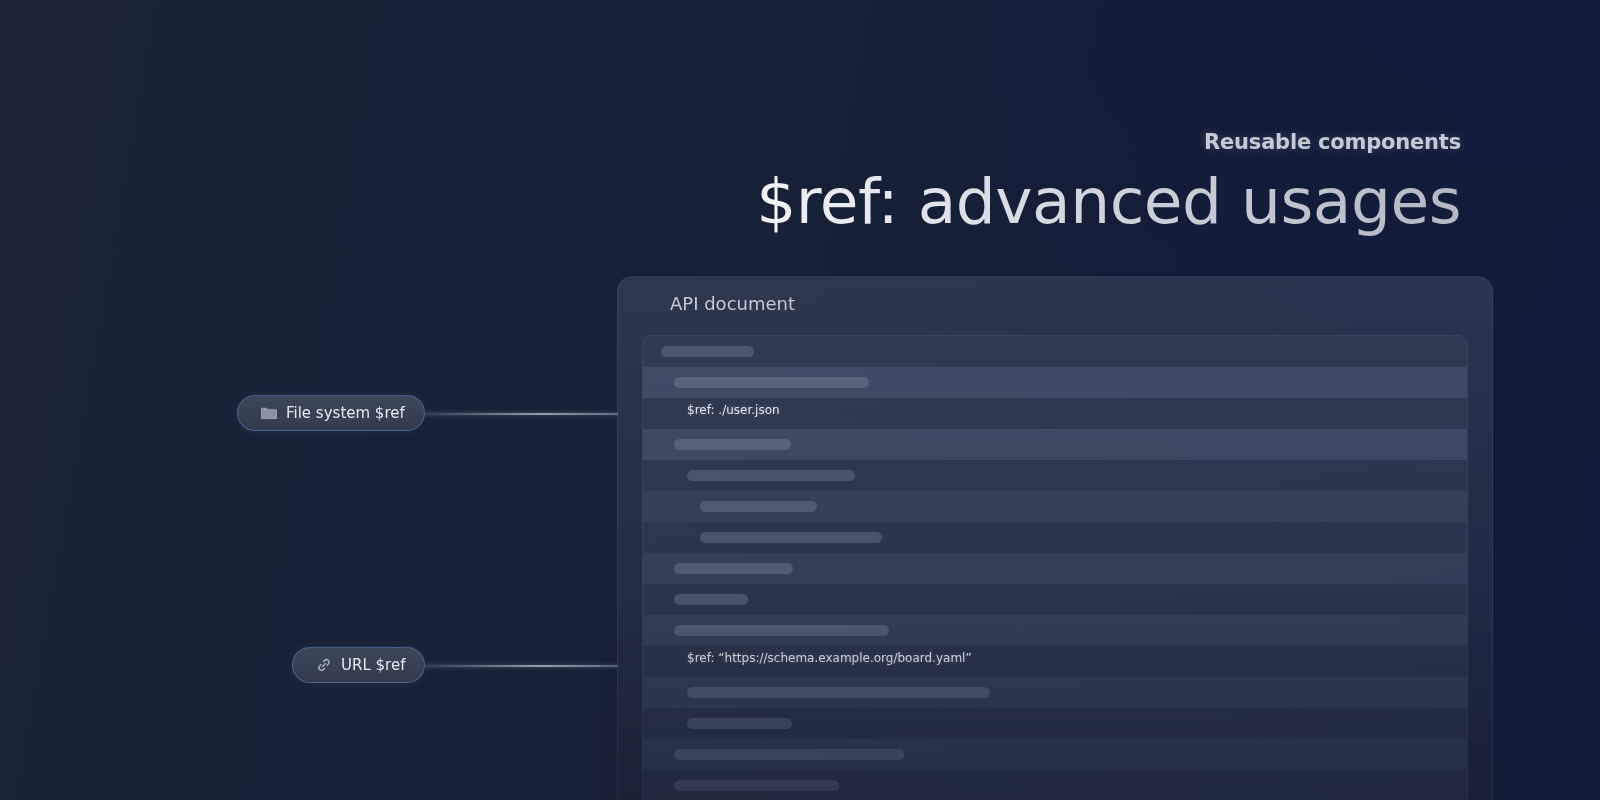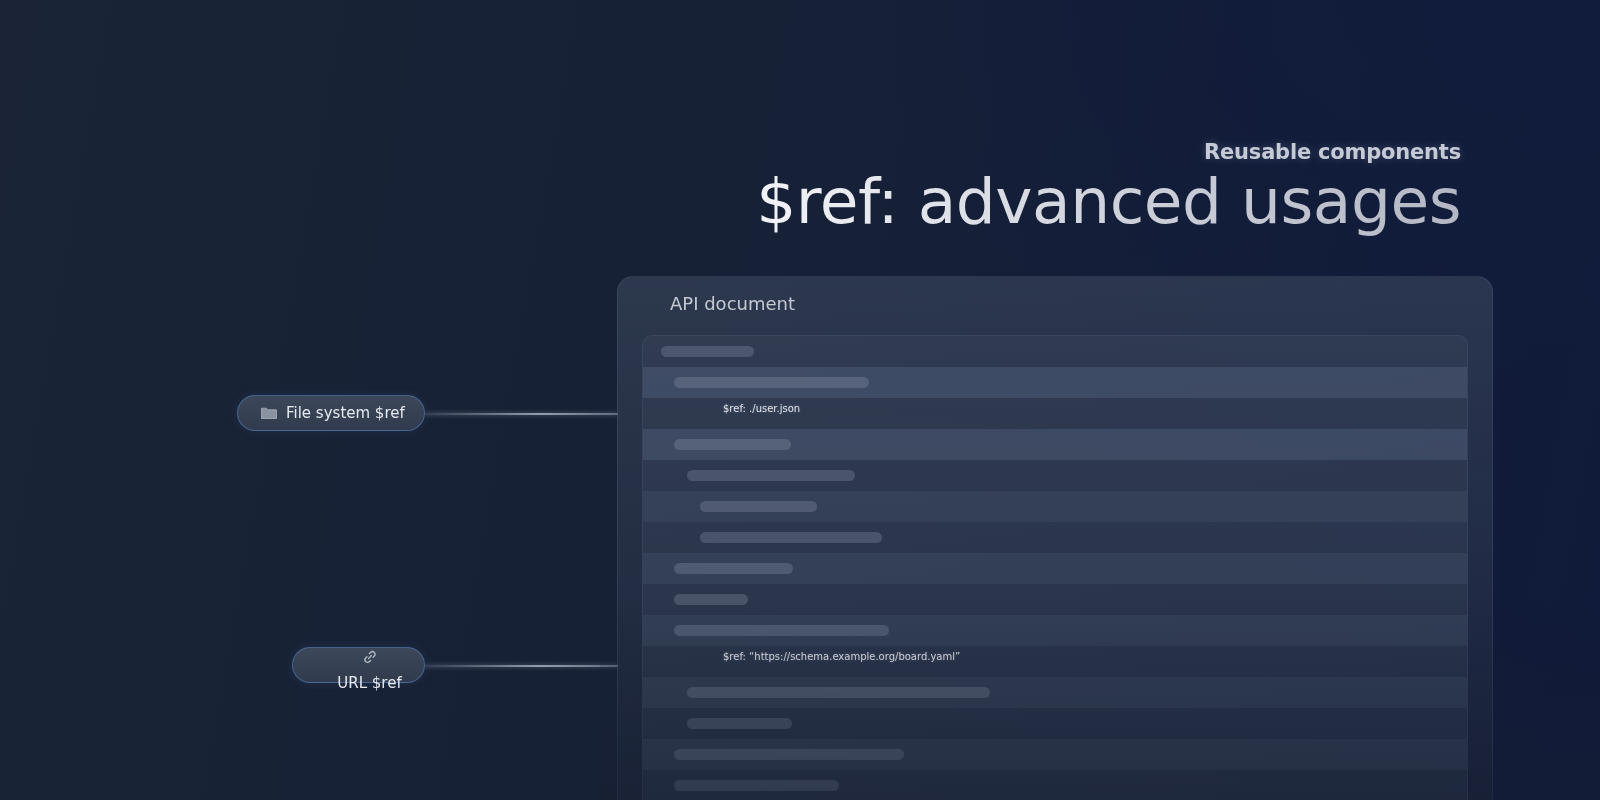"Reusable components" .eyebrow { margin-top: 10px -> none }
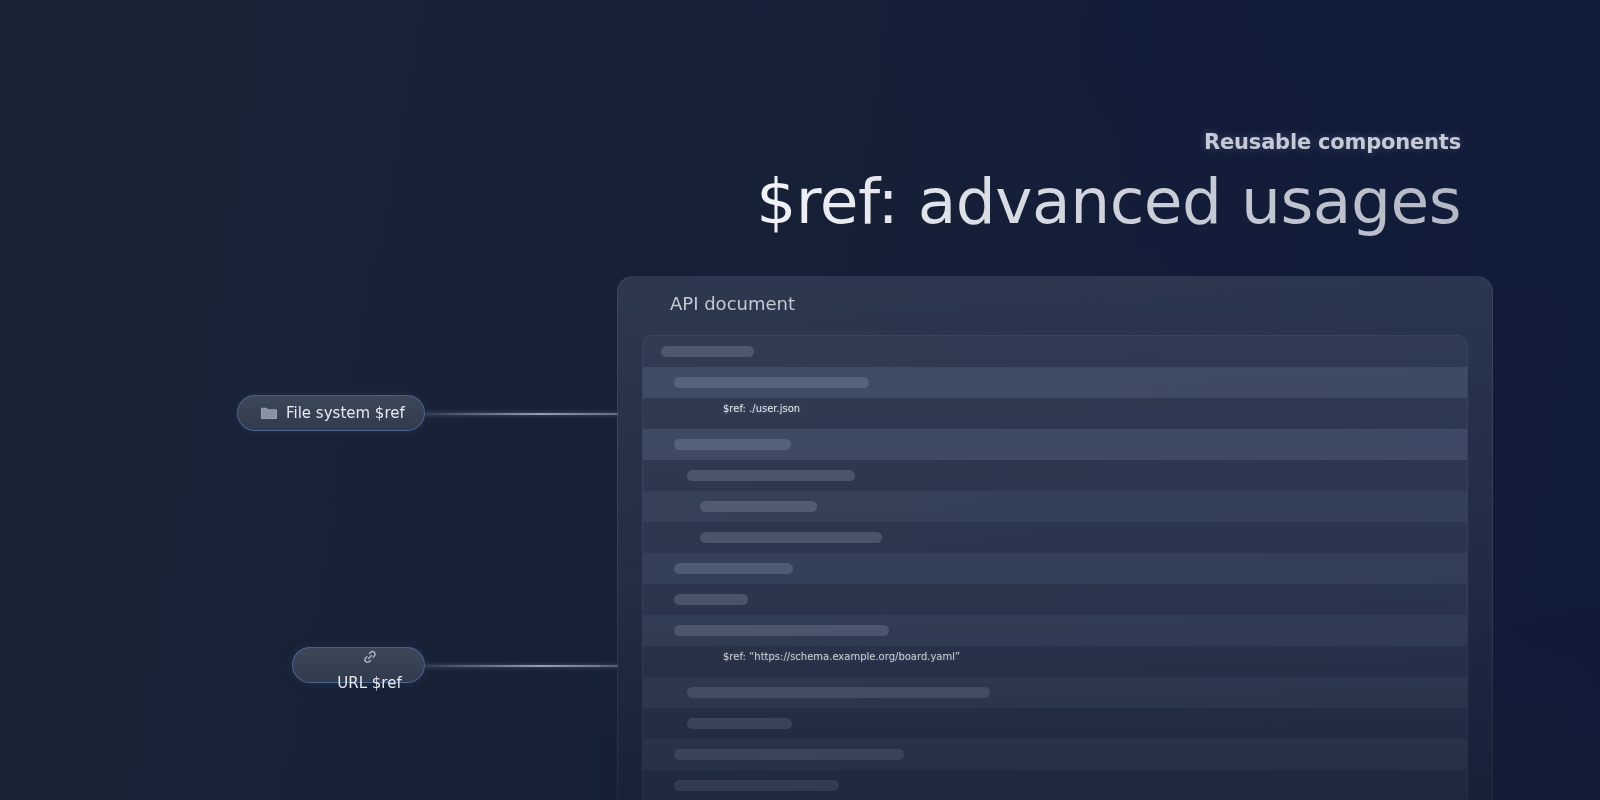"$ref: ./user.json" .code { font-size: 10px -> 12px; margin-left: 36px -> none }
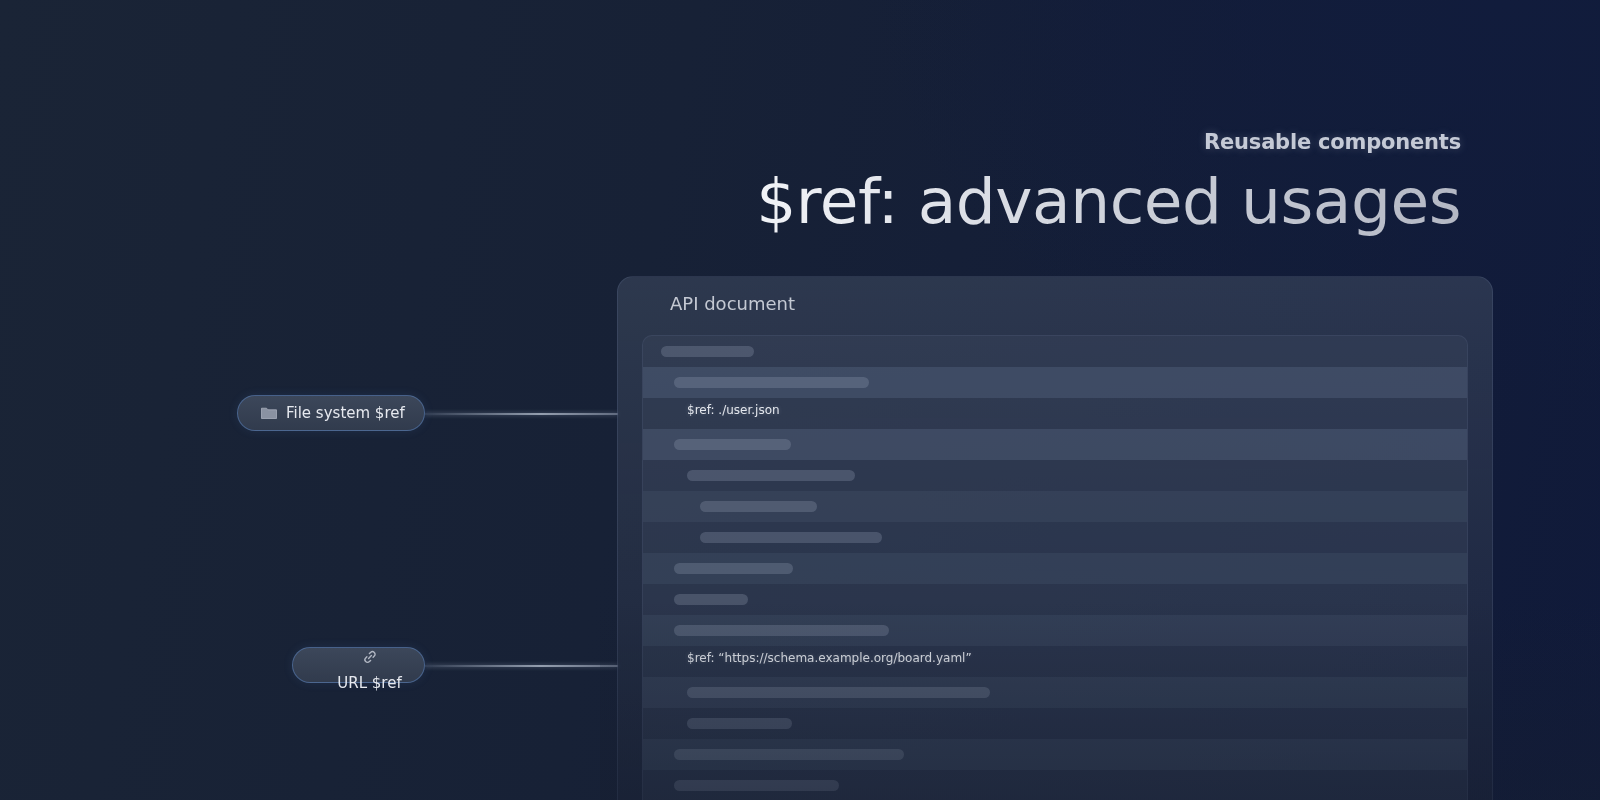"URL $ref" .pill.url { flex-direction: column -> none }
